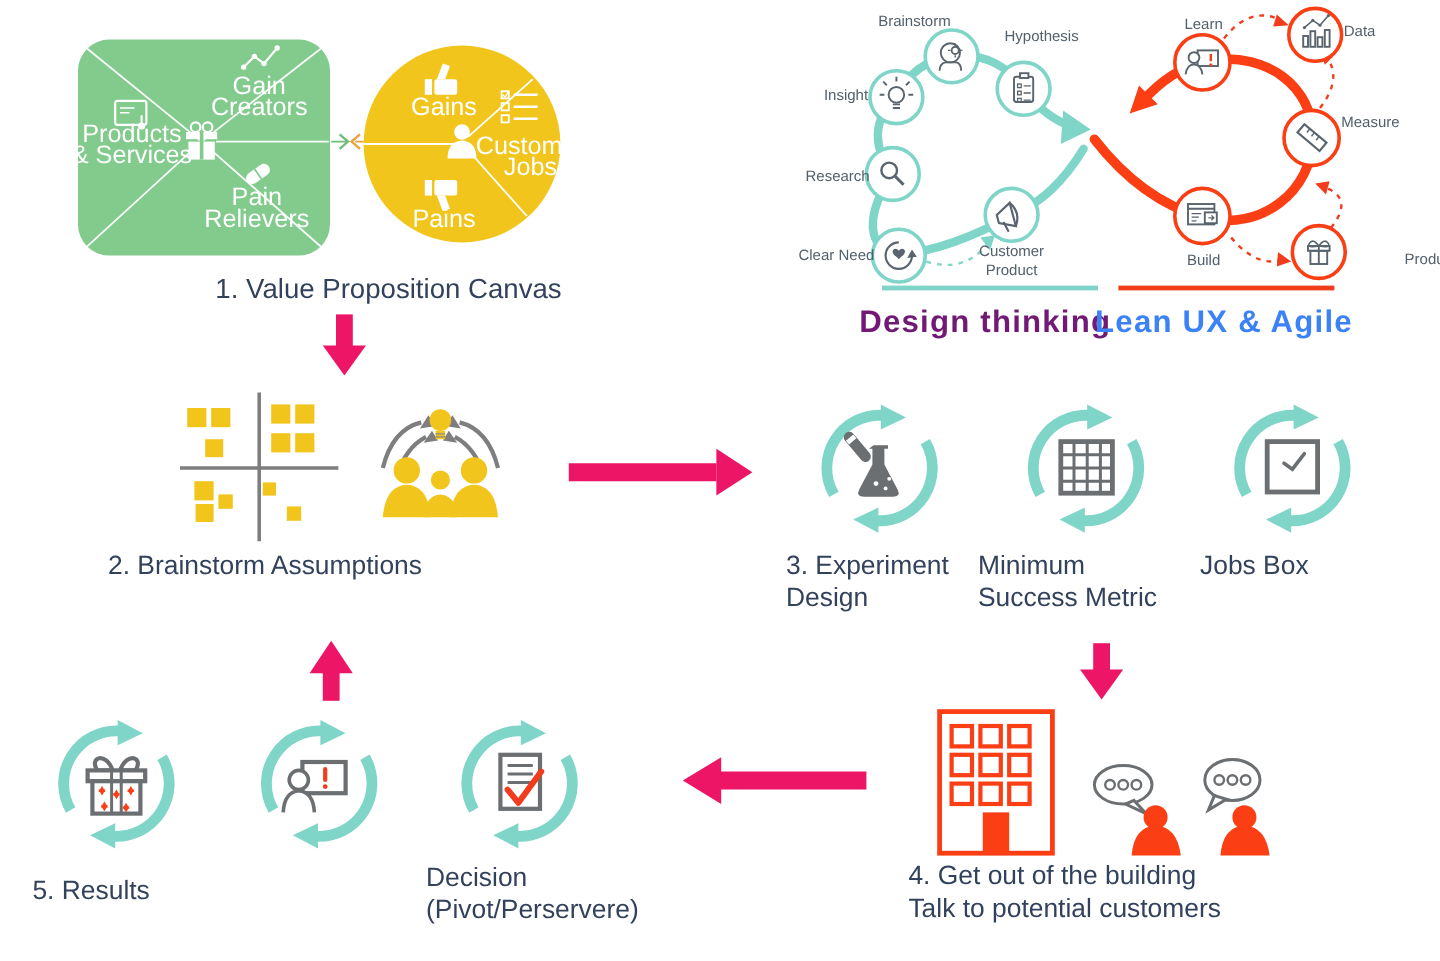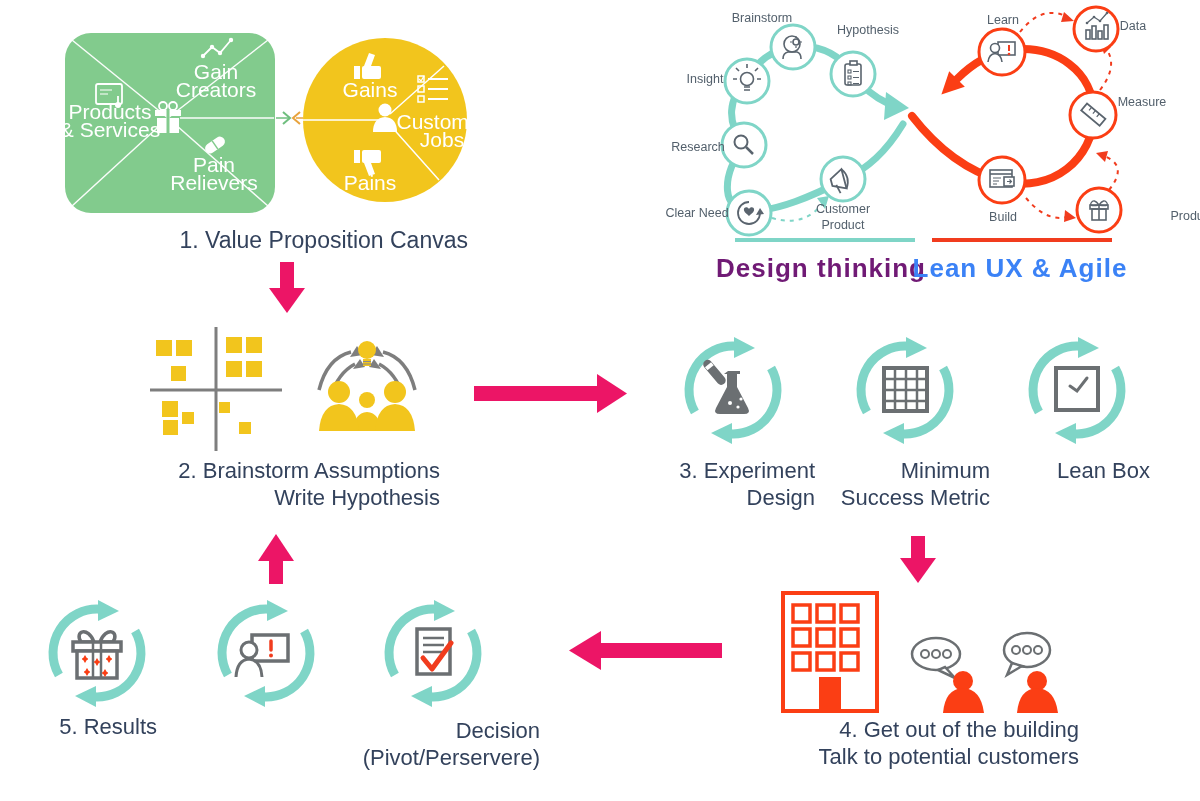"2. Brainstorm Assumptions" .lbl { text-align: right -> left }
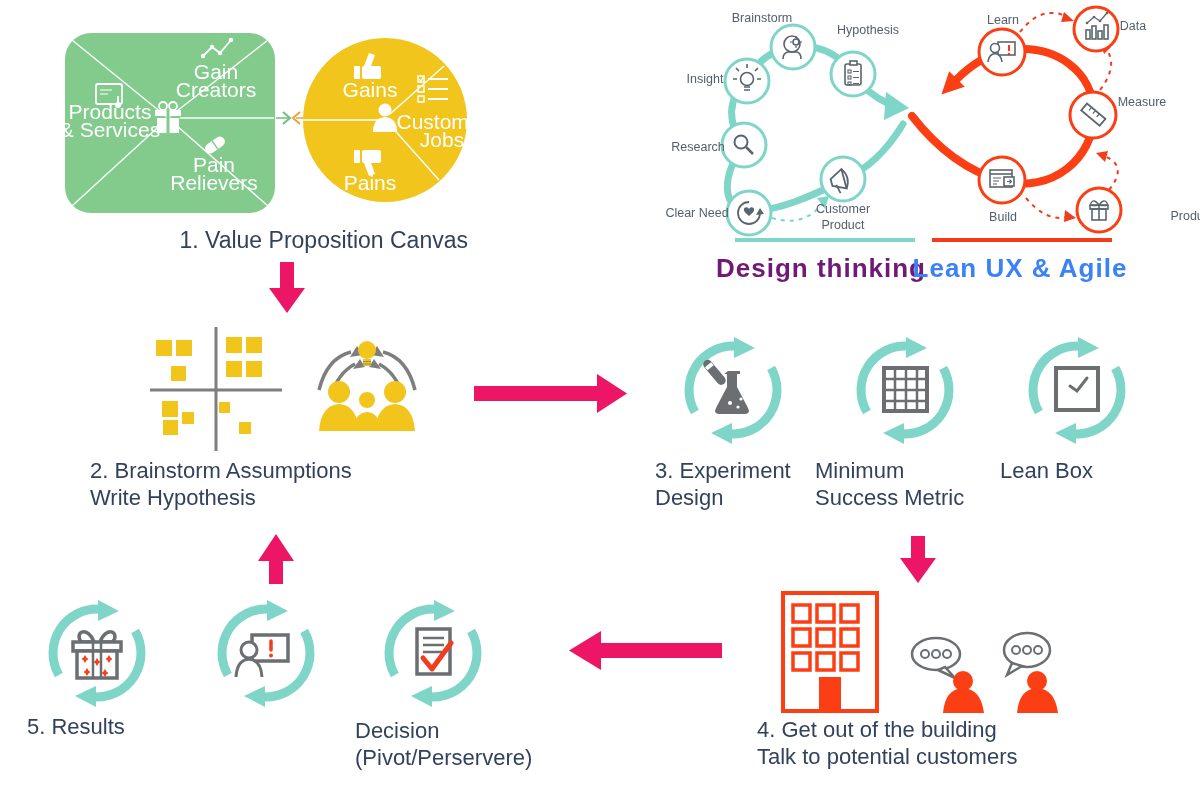"Lean Box" div.lbl { text: Lean -> Jobs }
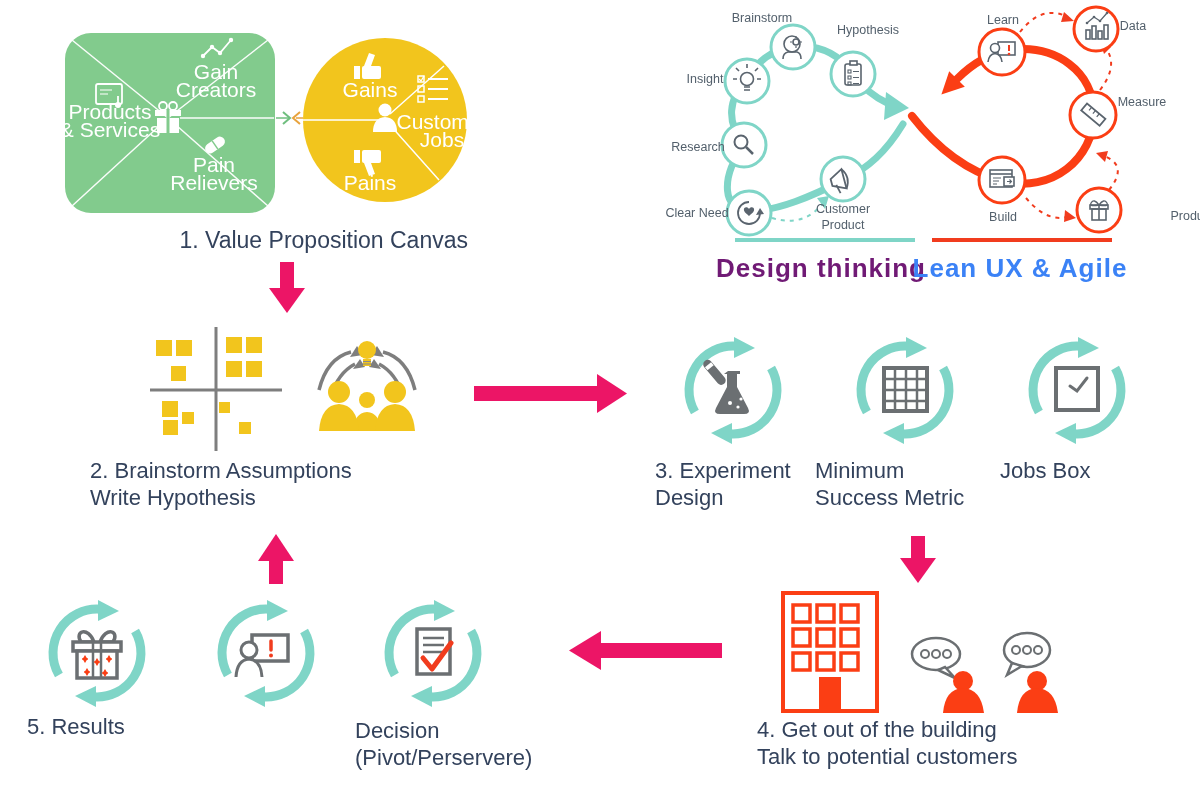"Write Hypothesis" div { html: <div>Write Hypothesis</div> -> none }
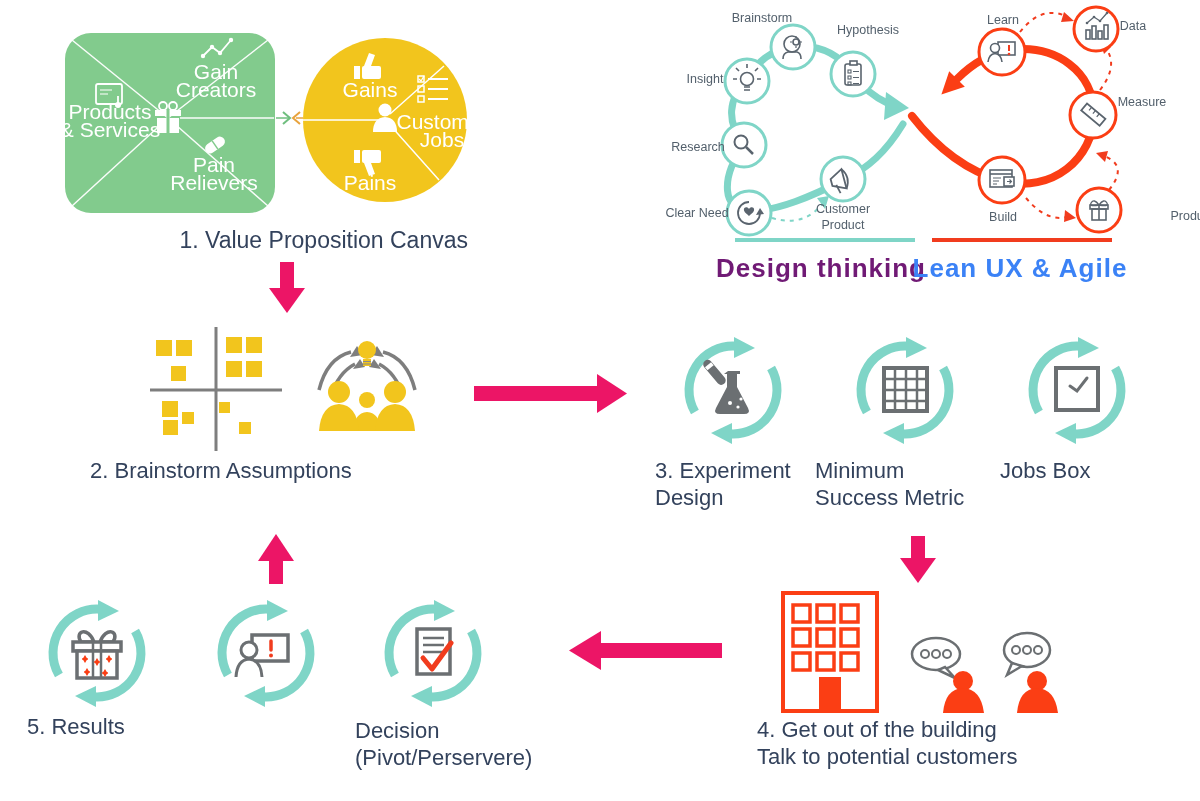"5. Results" div.lbl { top: 713px -> 728px }
